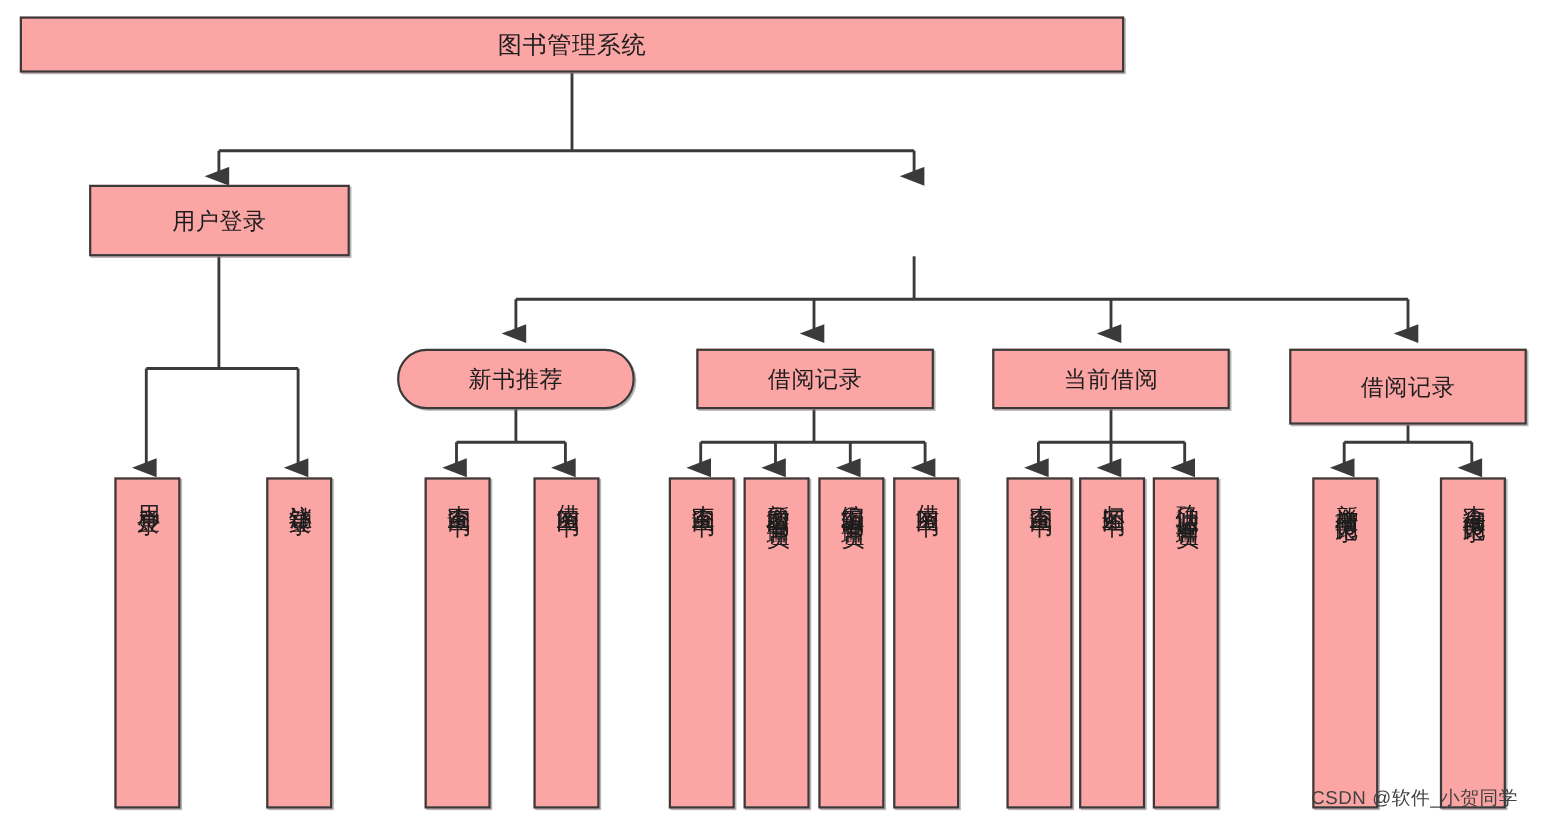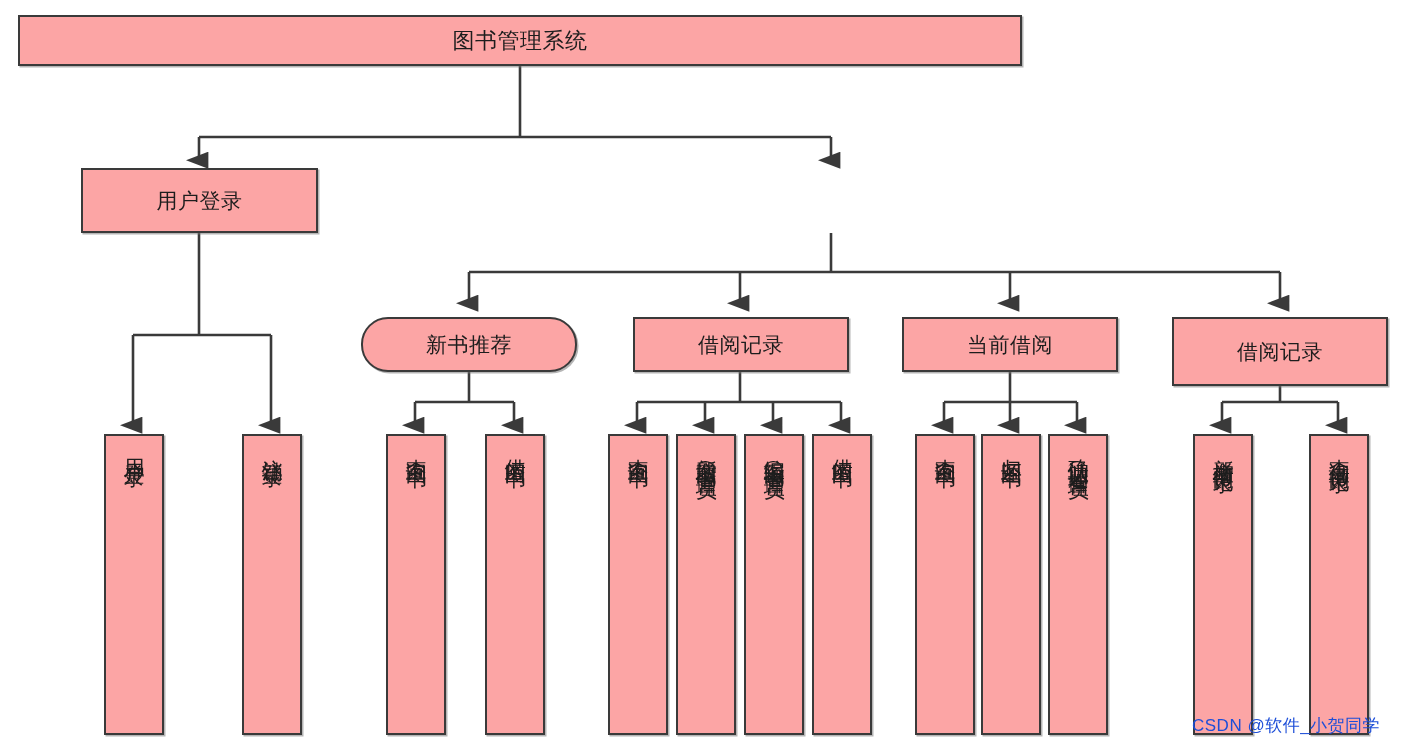"CSDN @软件_小贺同学" .watermark { color: #1d4ed8 -> #404040 }
